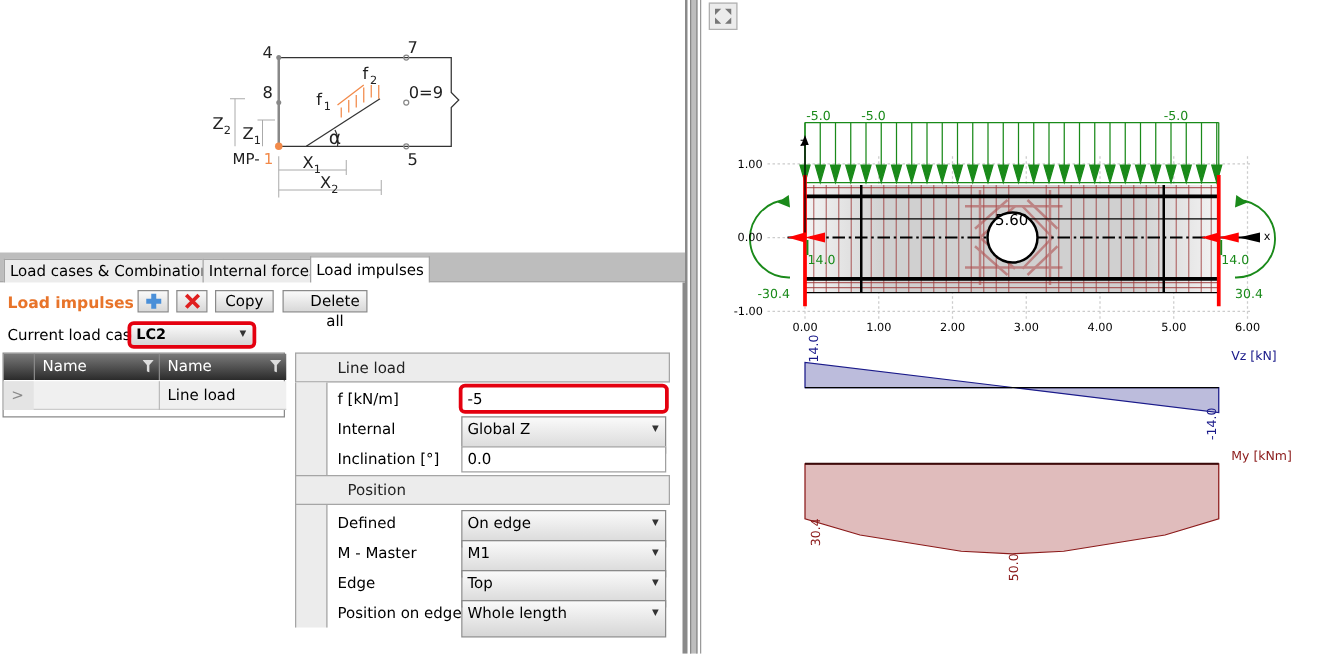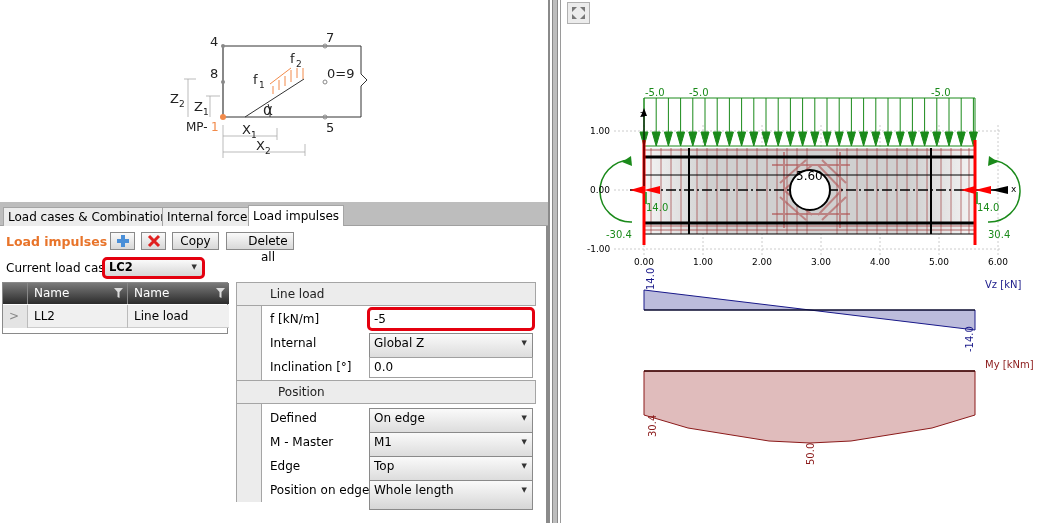"LL2" div.cell { html: <div>LL2</div> -> none }
